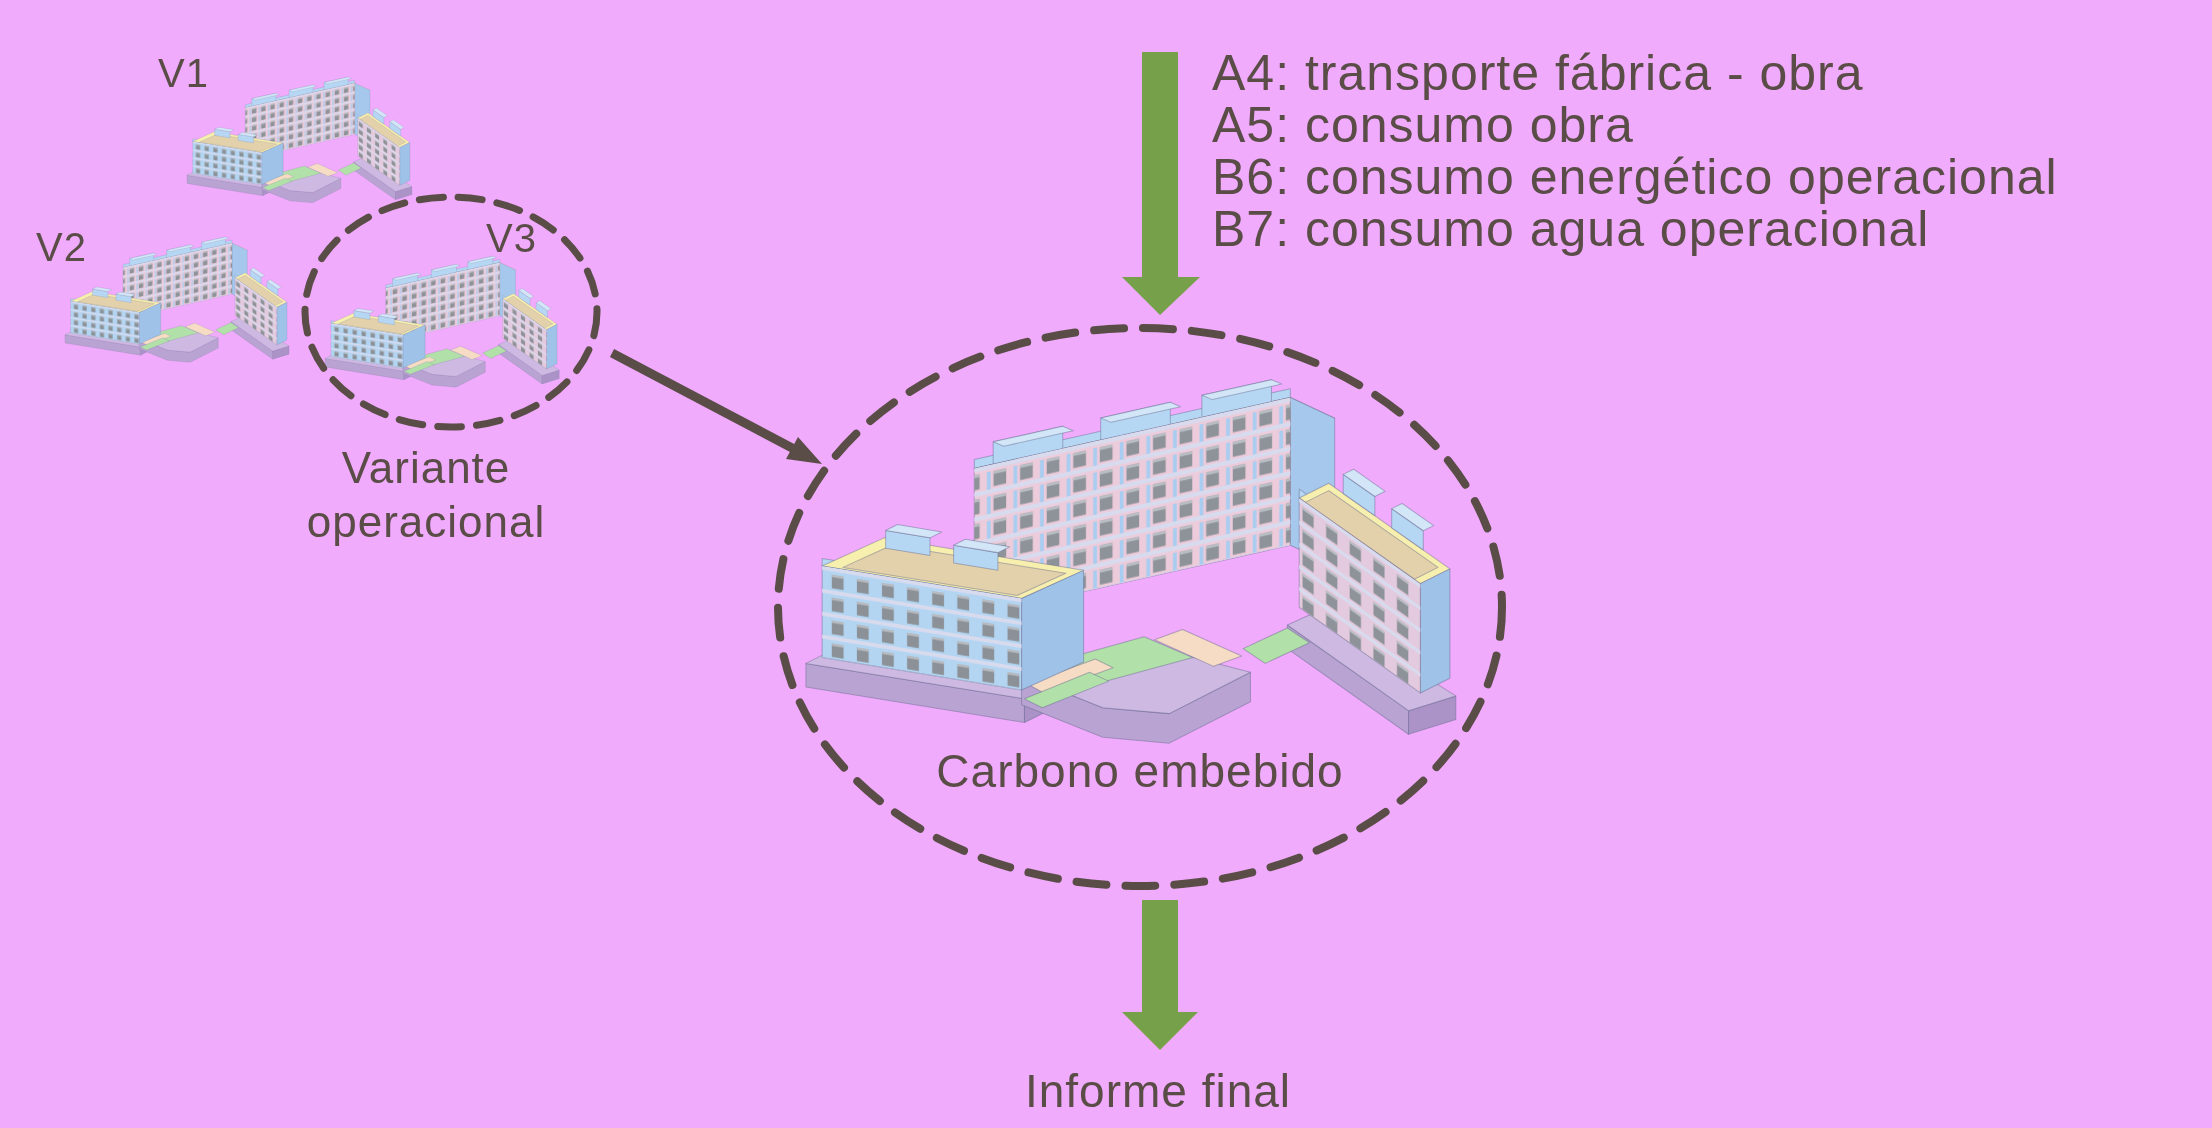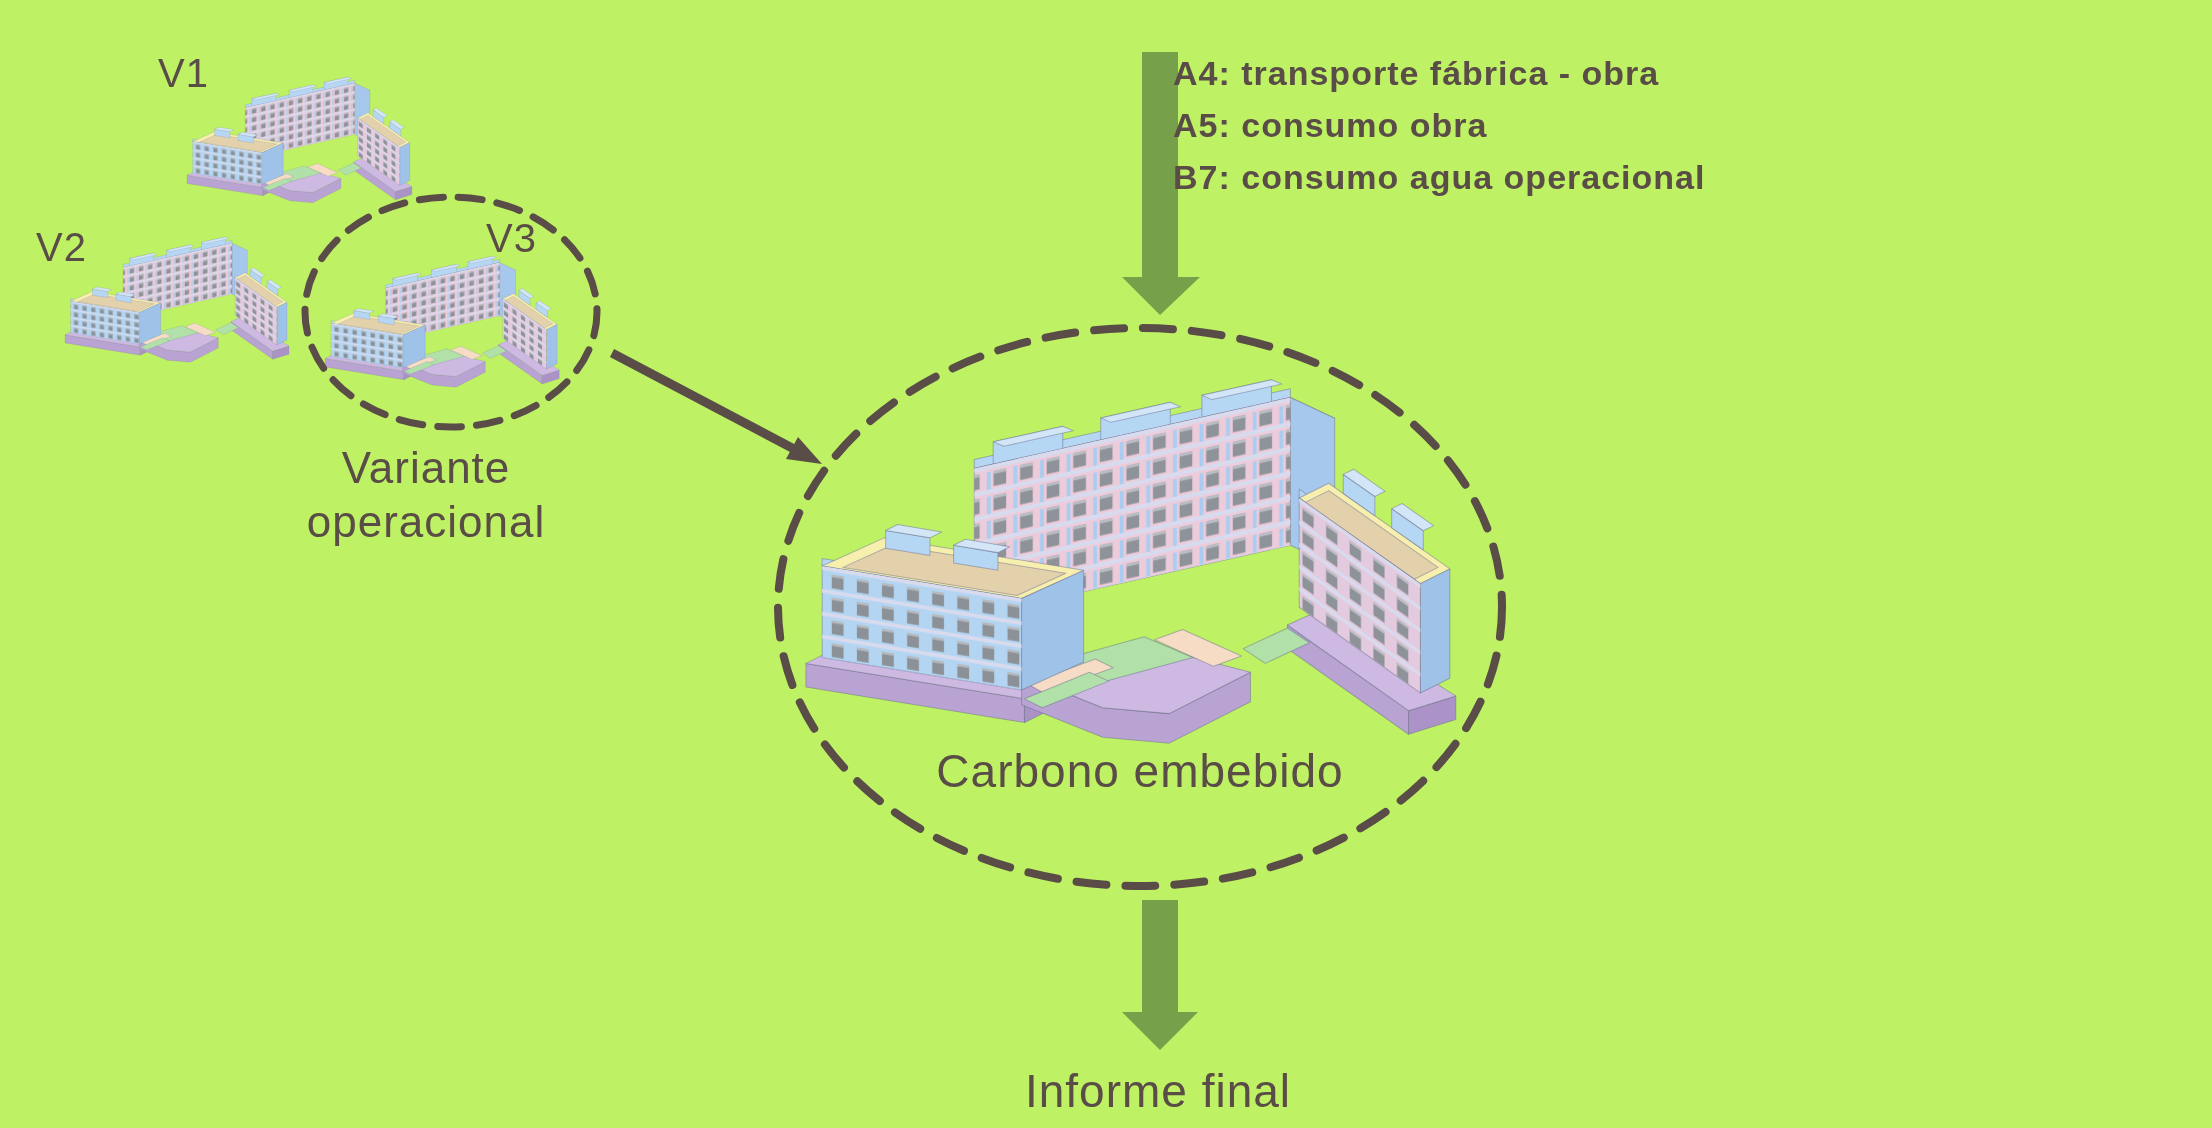"V1" .canvas { background: #bef264 -> #f0abfc }
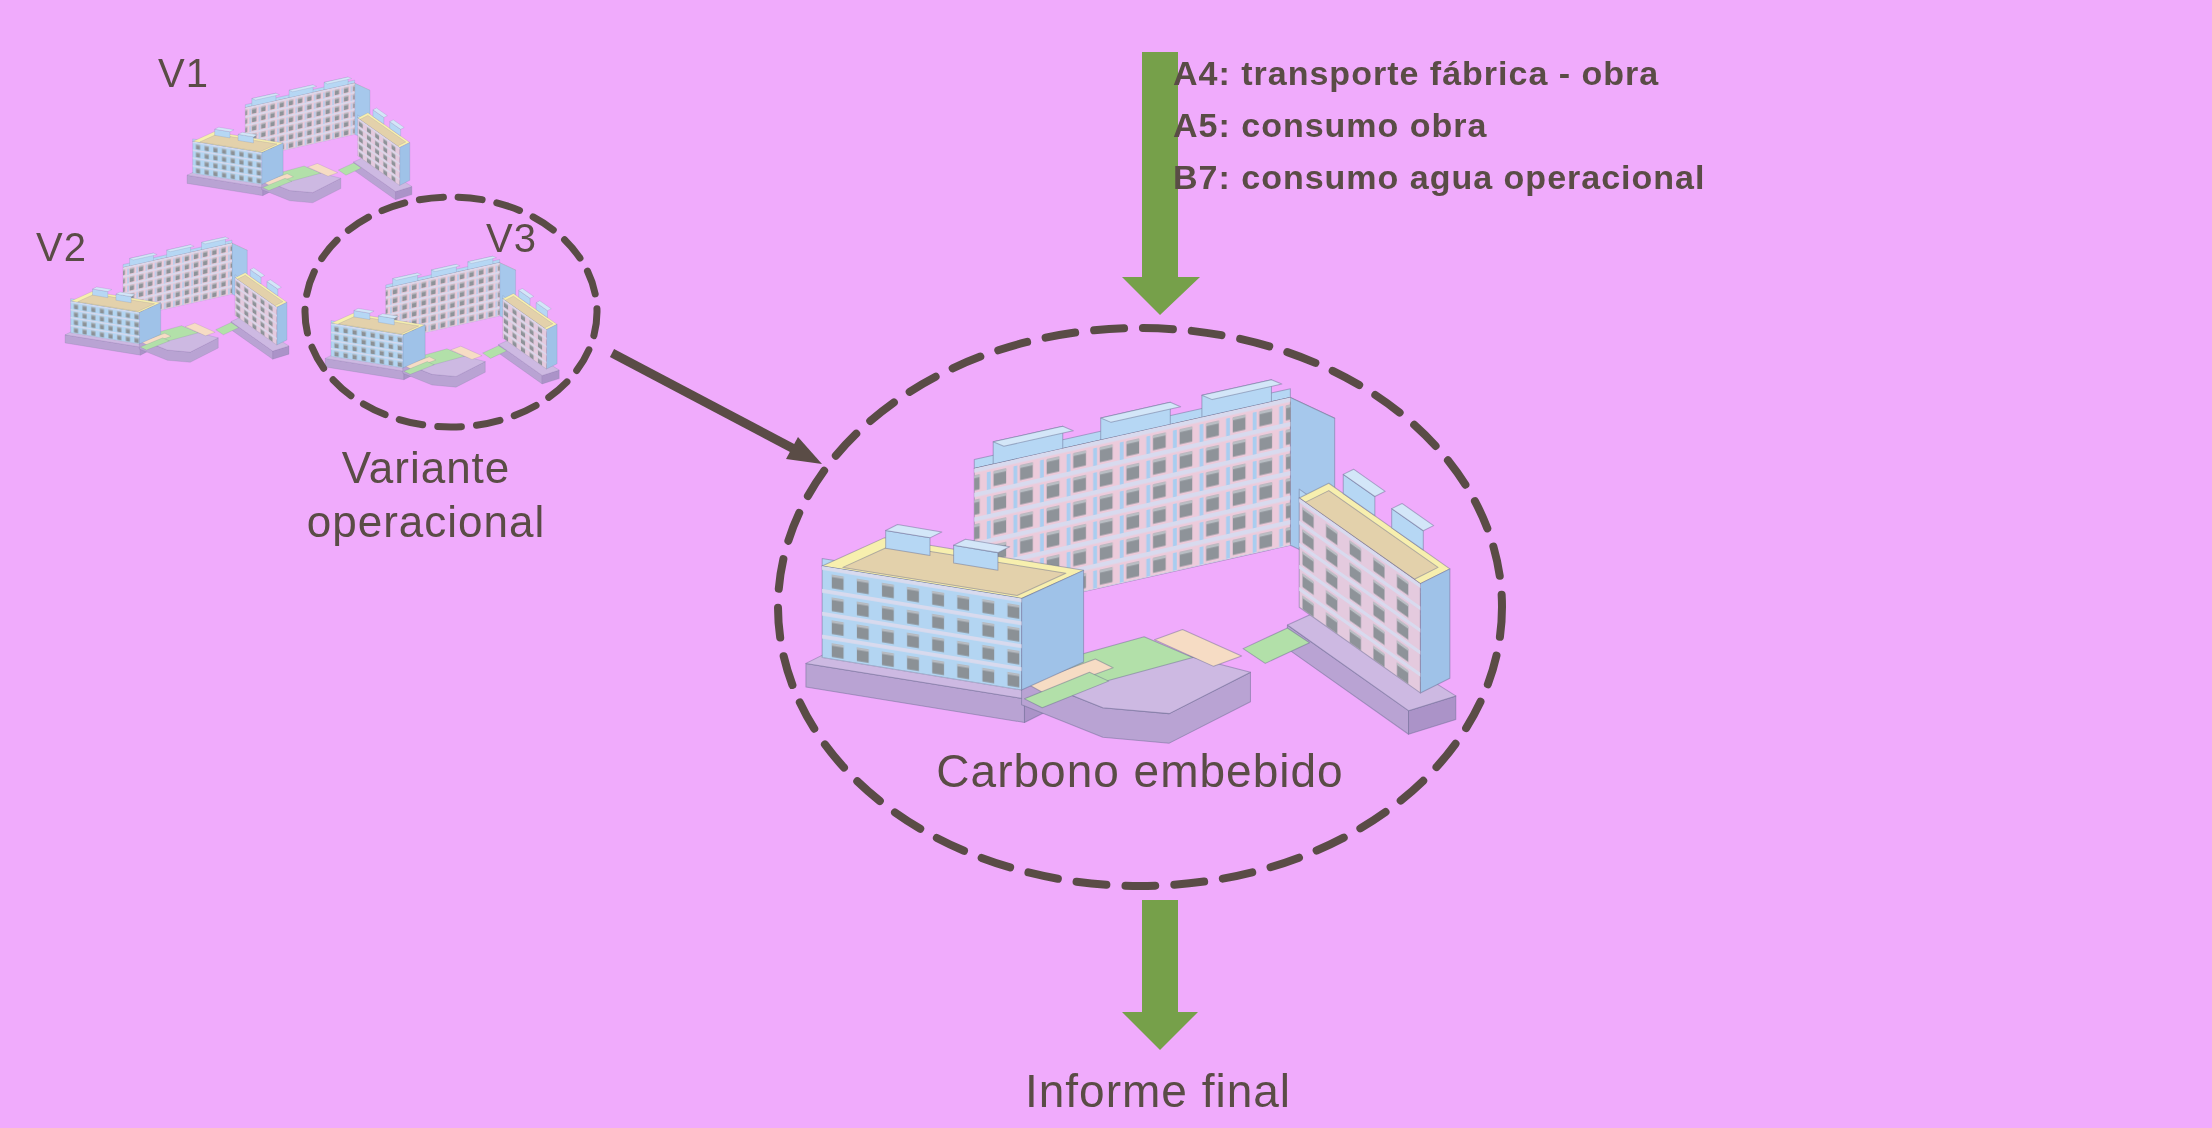"A4: transporte fábrica - obra" .inputs-list { font-size: 34px -> 50px; font-weight: bold -> none; left: 1173px -> 1212px }
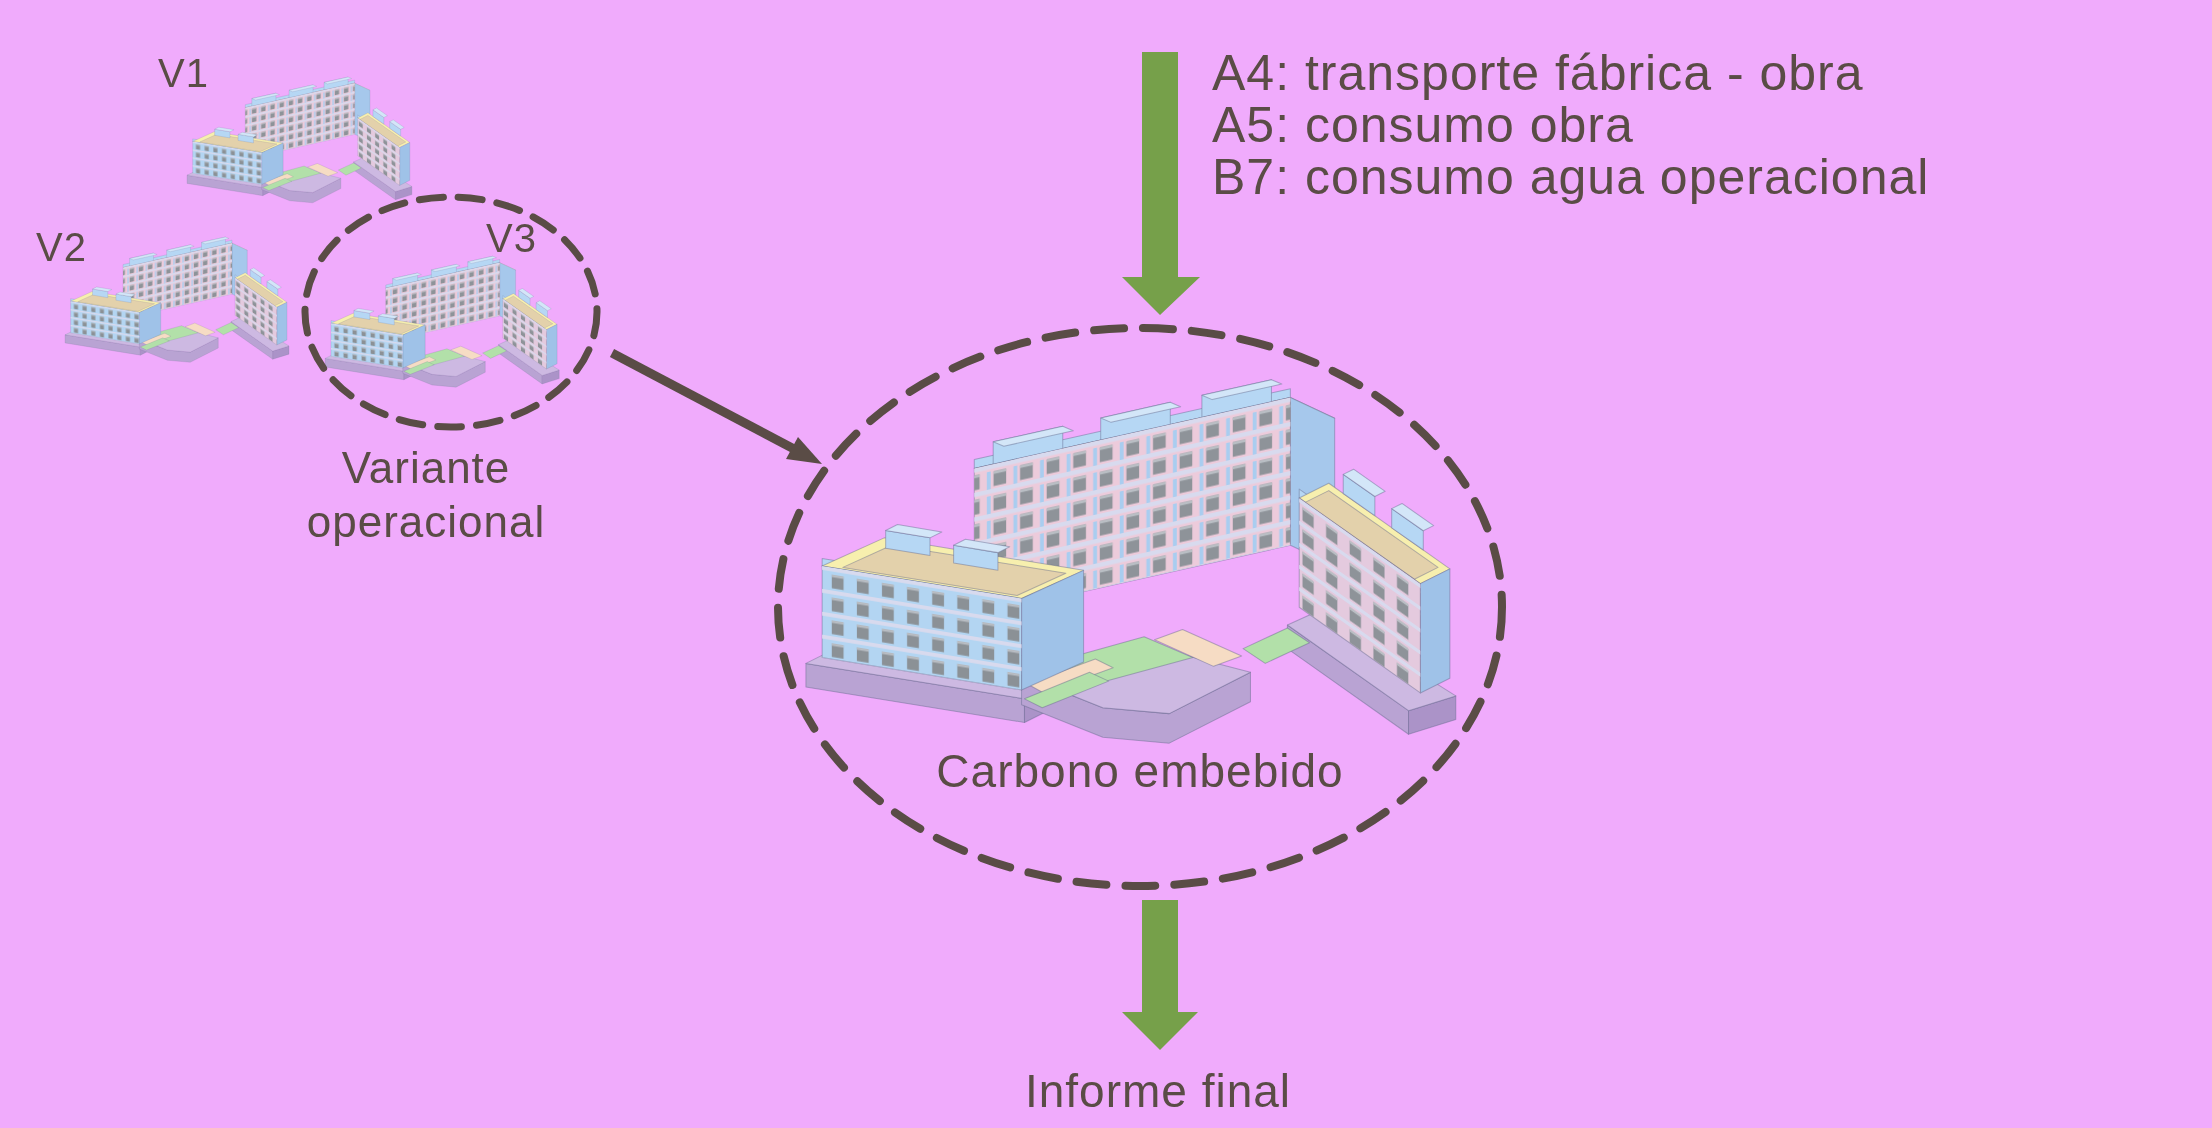"B6: consumo energético operacional" div.line { html: none -> <div>B6: consumo energético operacional</div> }
